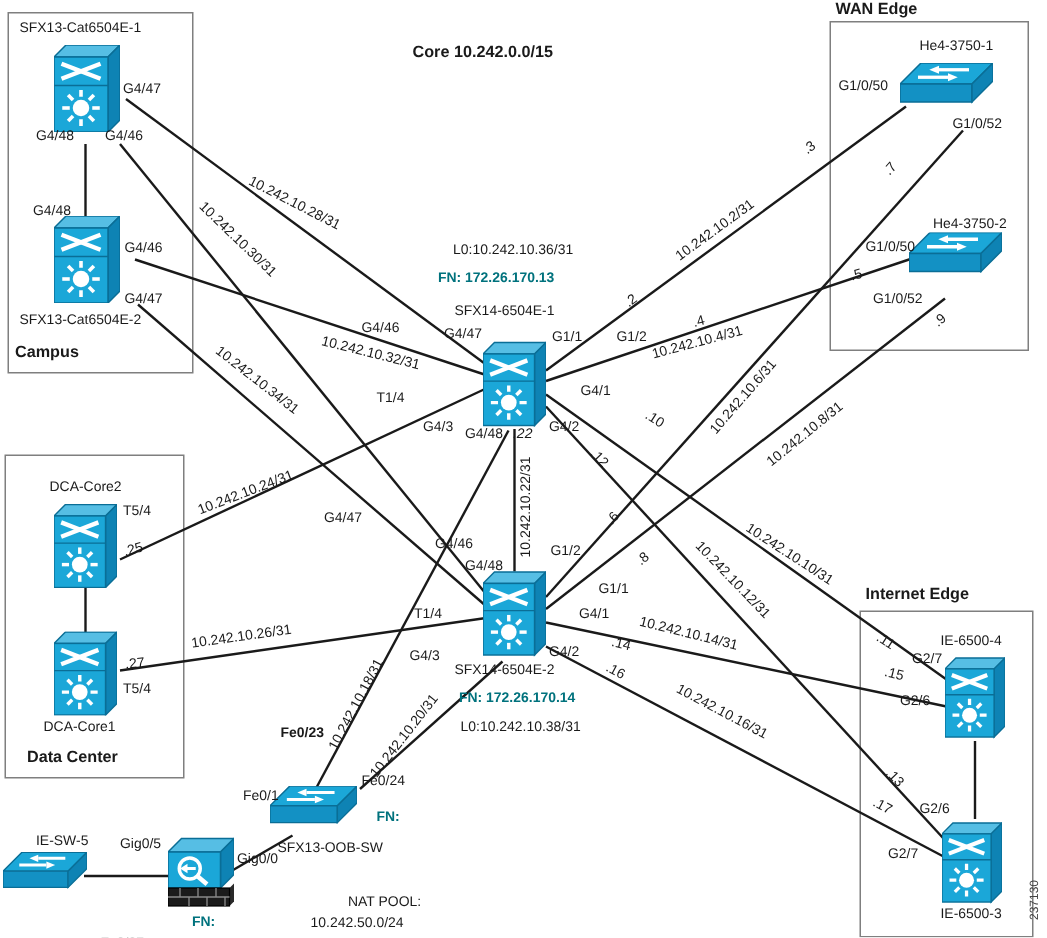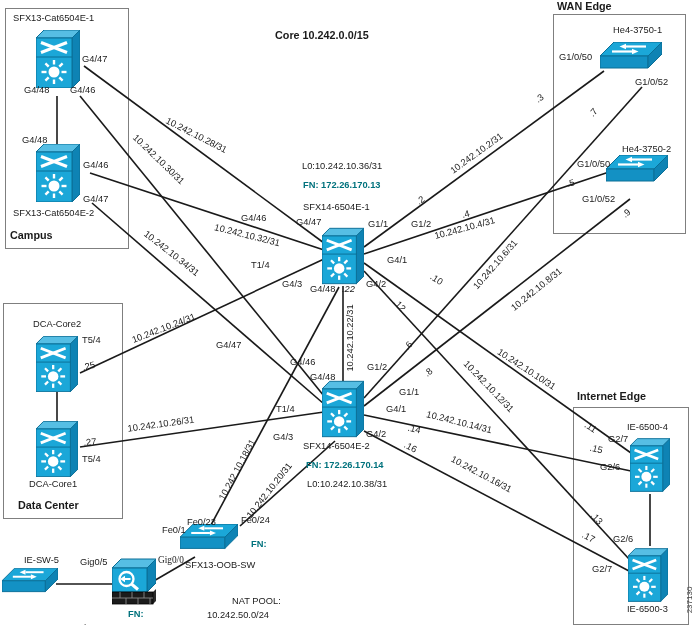"FN: 172.26.170.13" span.l { left: 303px -> 292px }
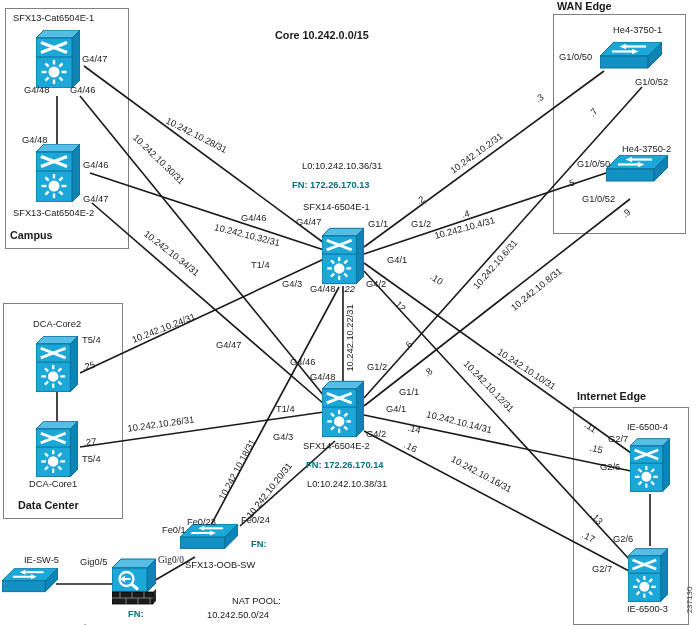"Fe0/23" span.l { font-weight: none -> bold; top: 518px -> 484px }
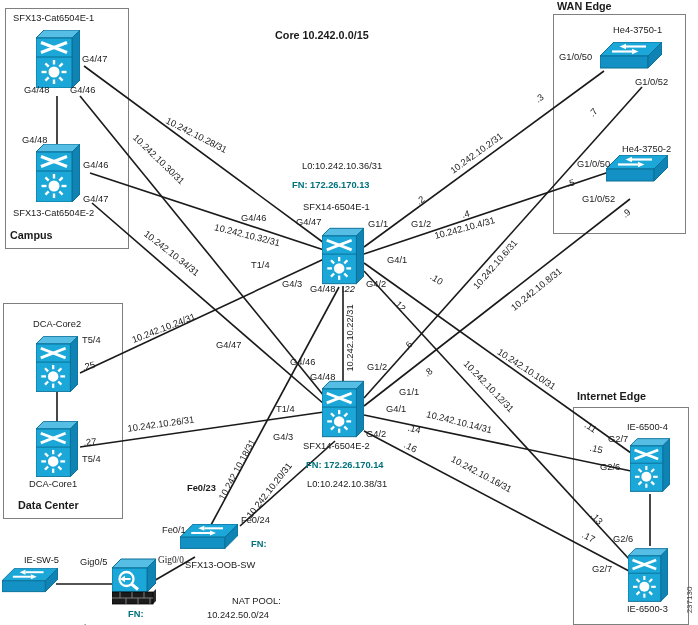"Gig0/0" span.l { font-family: Liberation Serif, serif -> none; top: 556px -> 568px }
